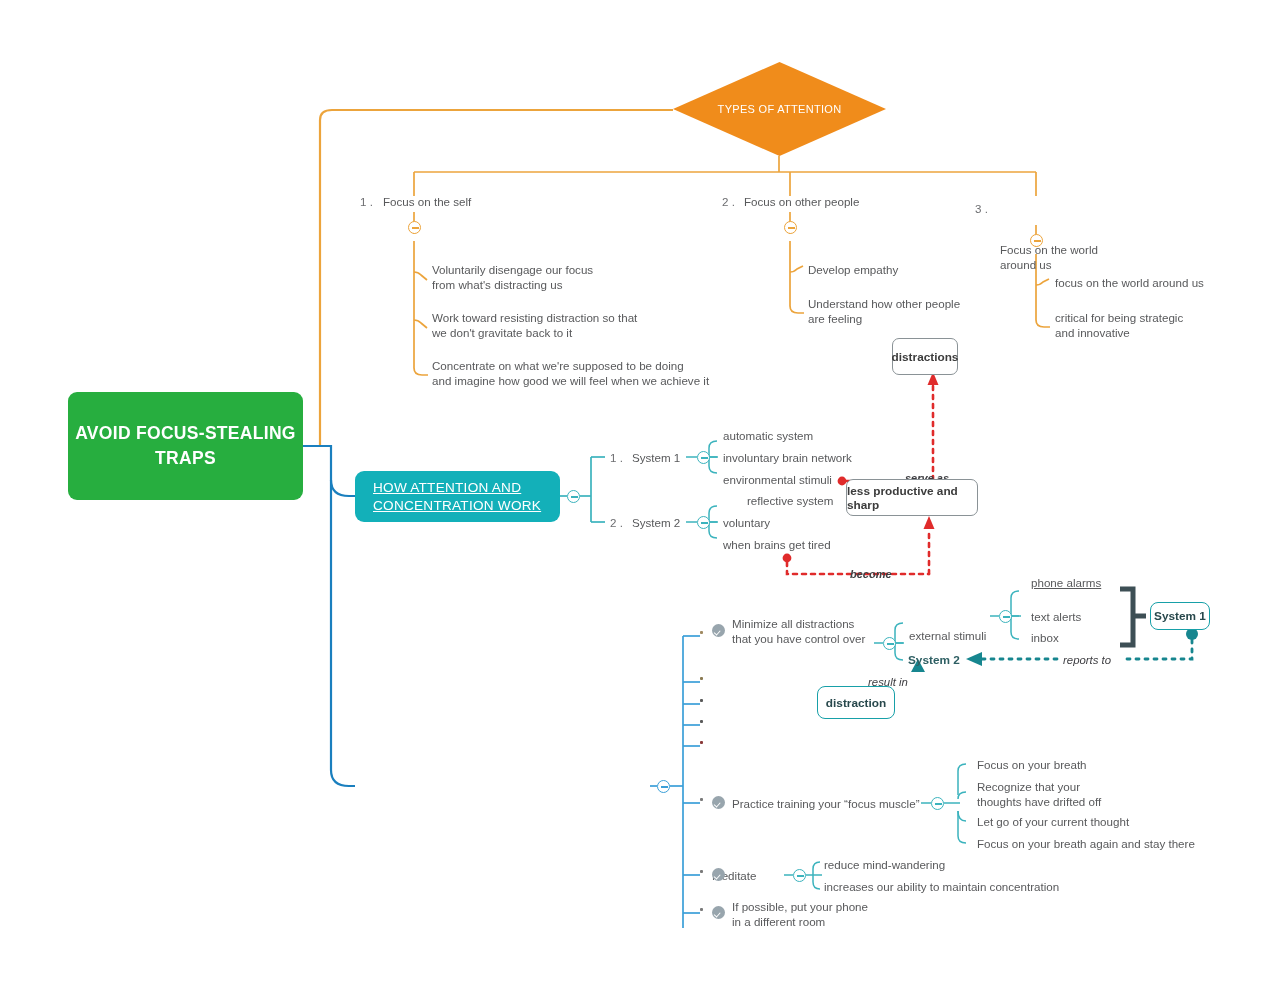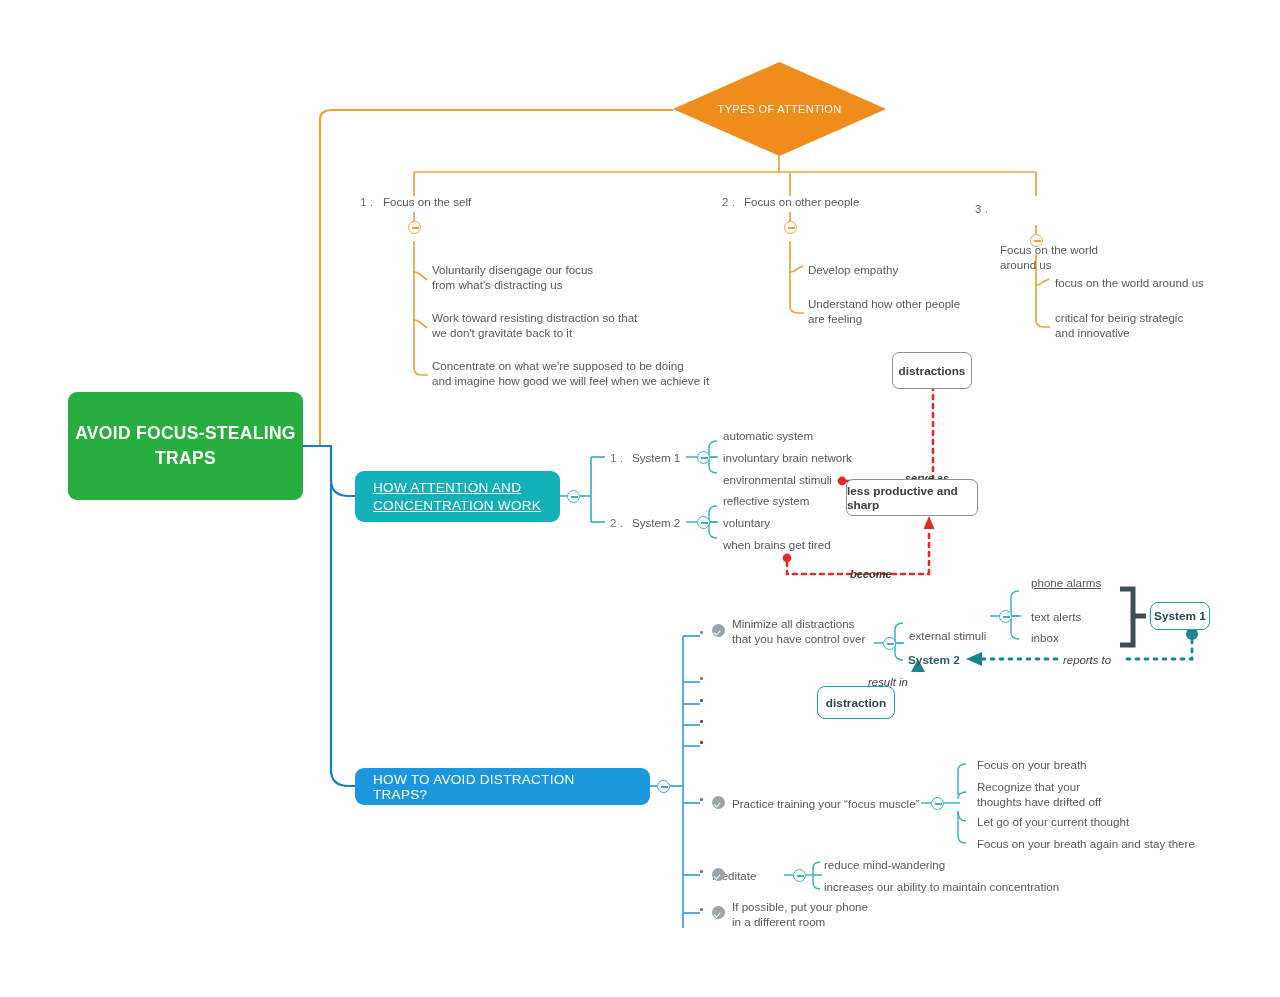"distractions" div.gbox { top: 352px -> 338px; width: 80px -> 66px }
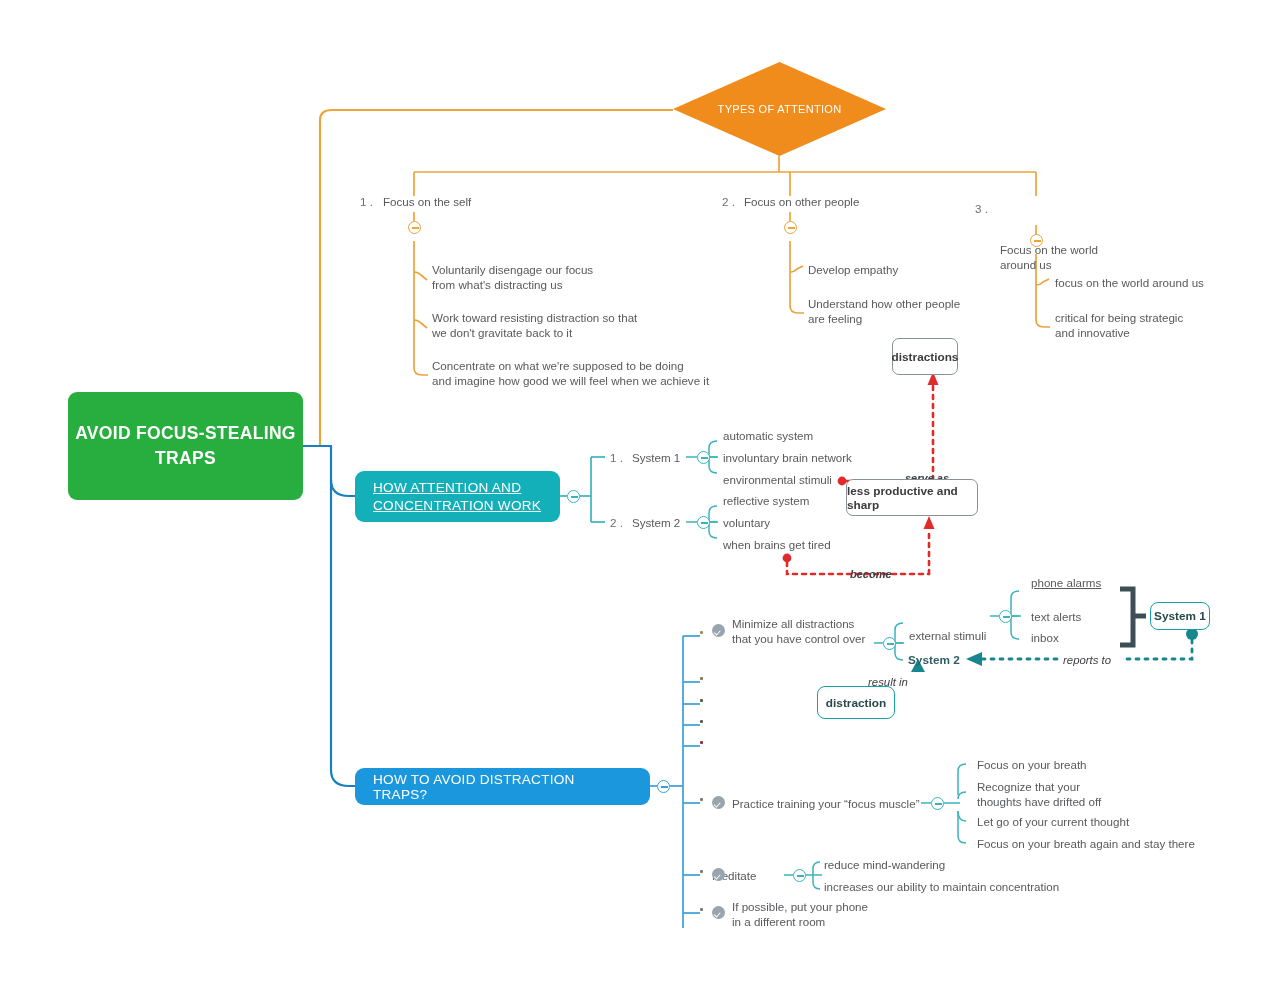"reflective system" div.txt { left: 723px -> 747px }
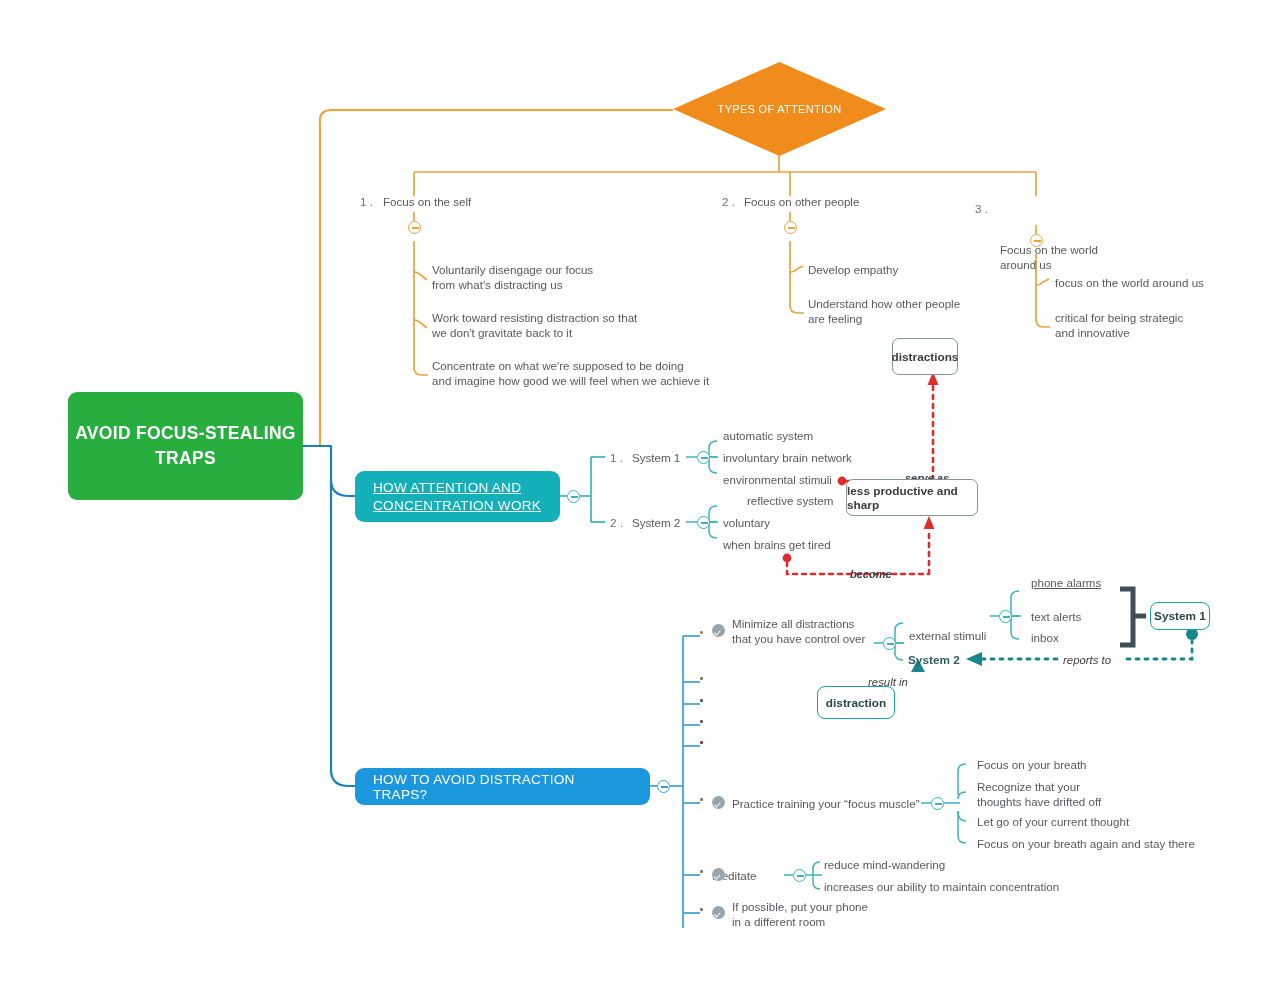"HOW TO AVOID DISTRACTION TRAPS?" div.node { html: <div> <span>HOW TO AVOID DISTRACTION TRAPS?</span> </div> -> none }
